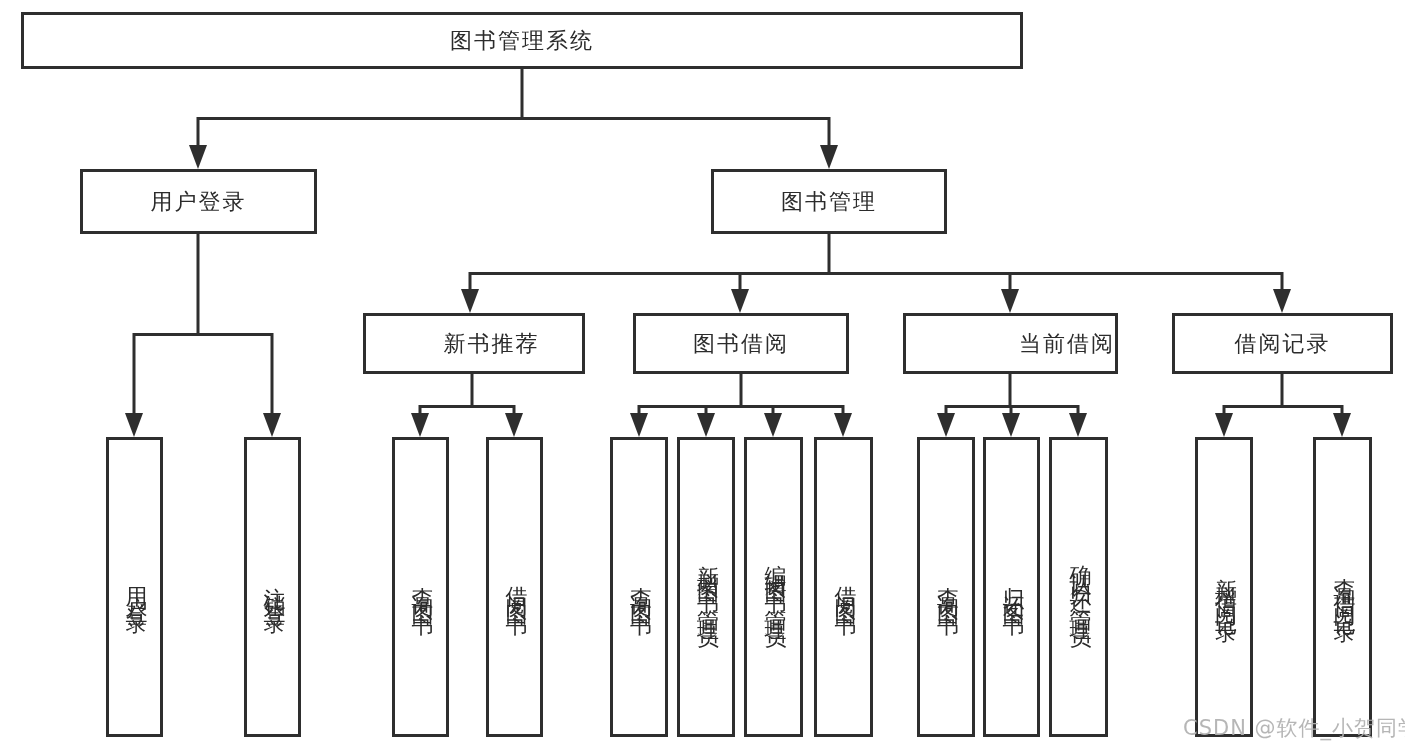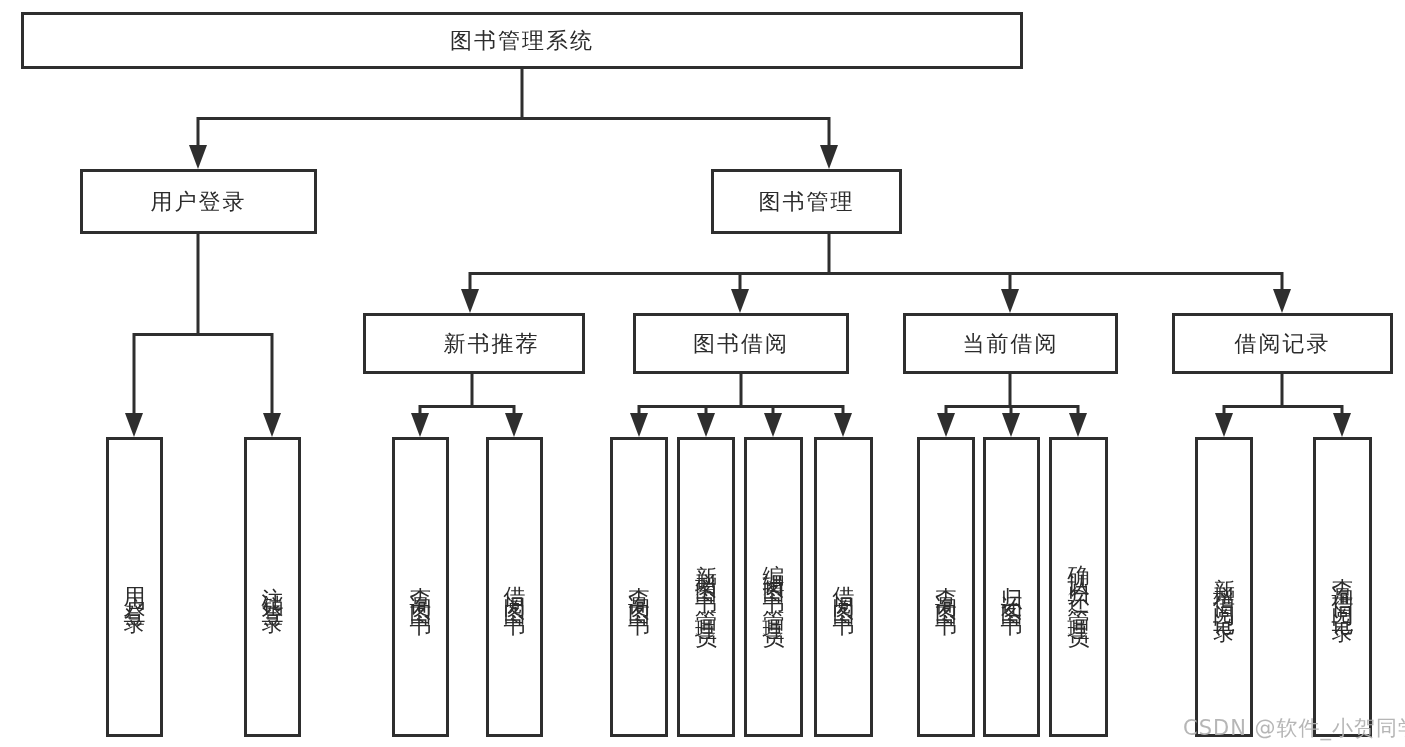"图书管理系统" .box { font-family: none -> Liberation Mono, monospace }
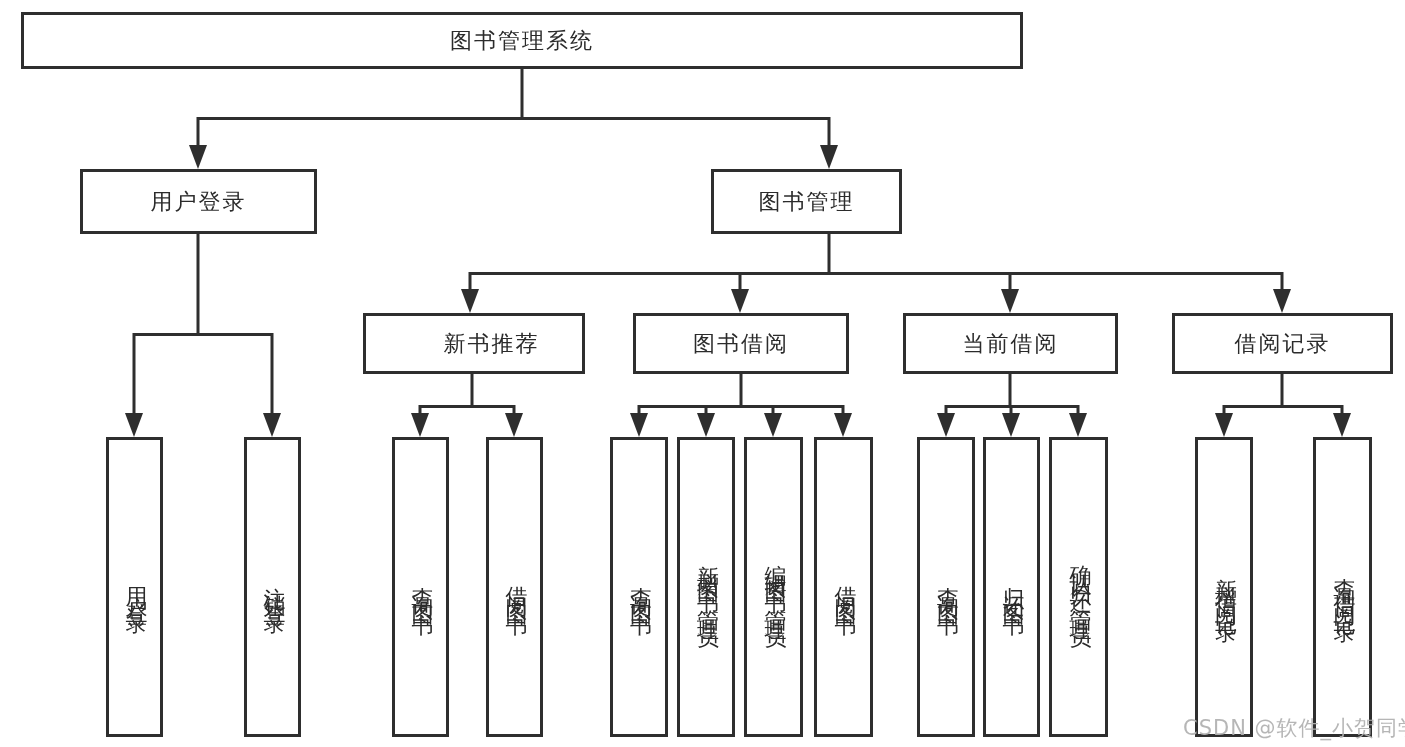"图书管理" div.box { width: 191px -> 236px }
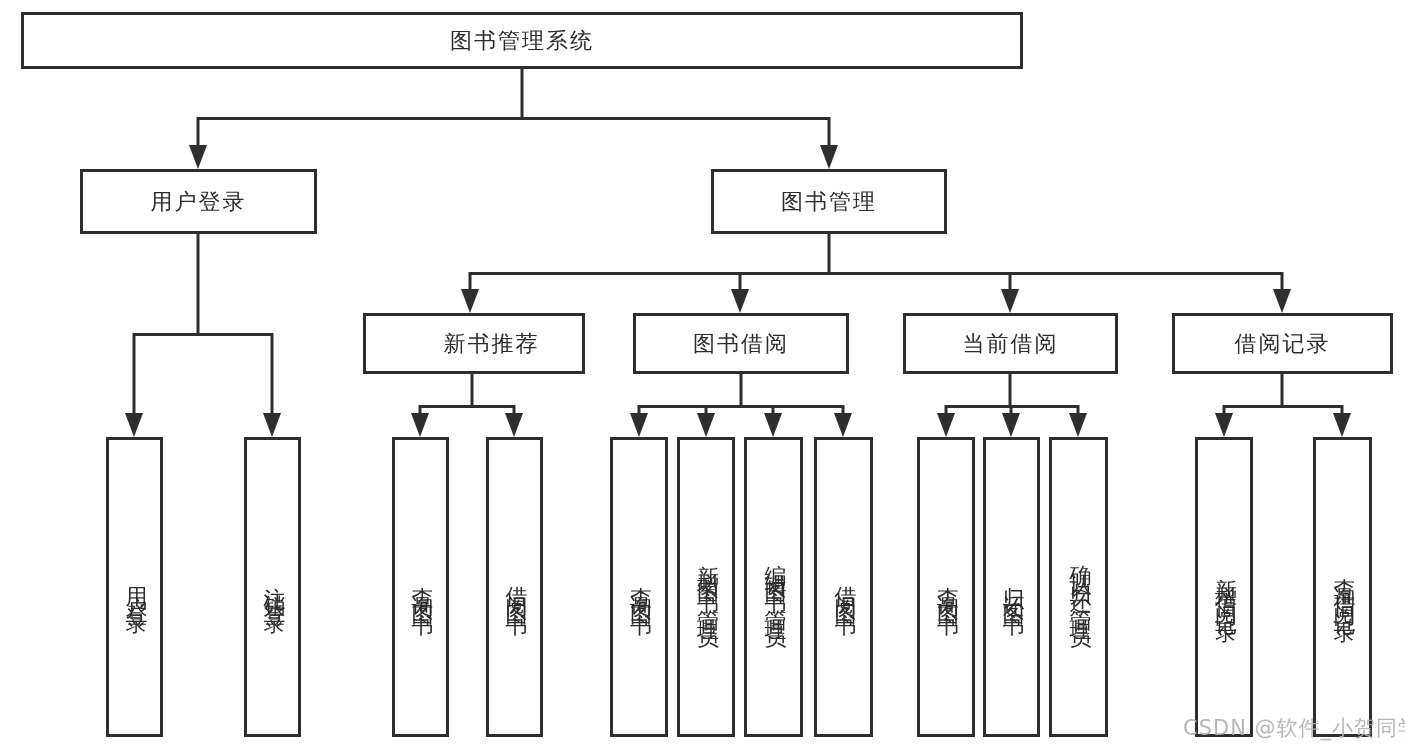"当前借阅" div.box { justify-content: none -> flex-end }
